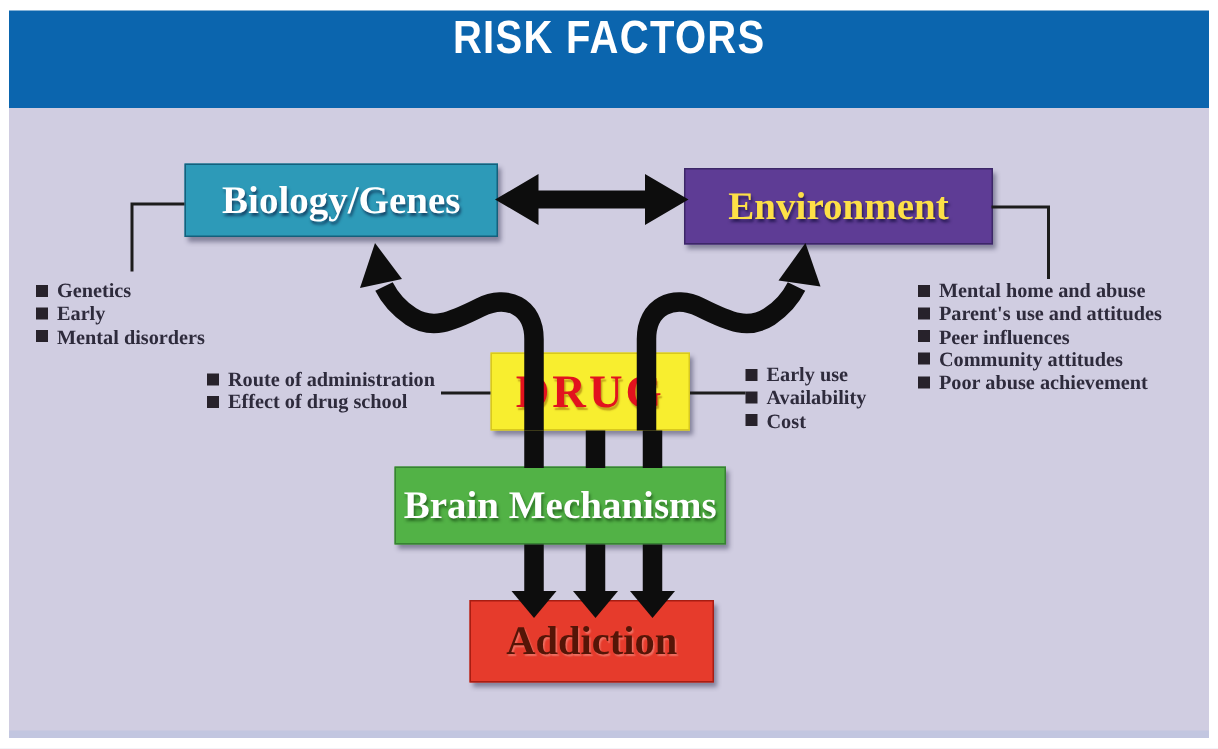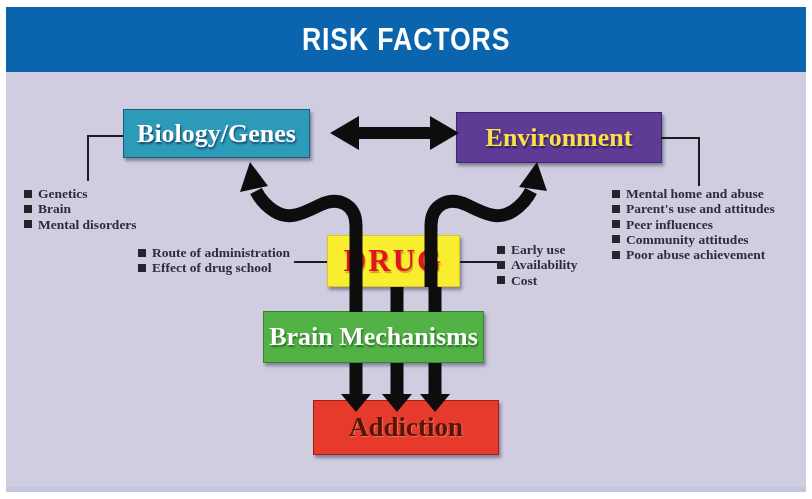"RISK FACTORS" .header-bar { align-items: center -> flex-start }
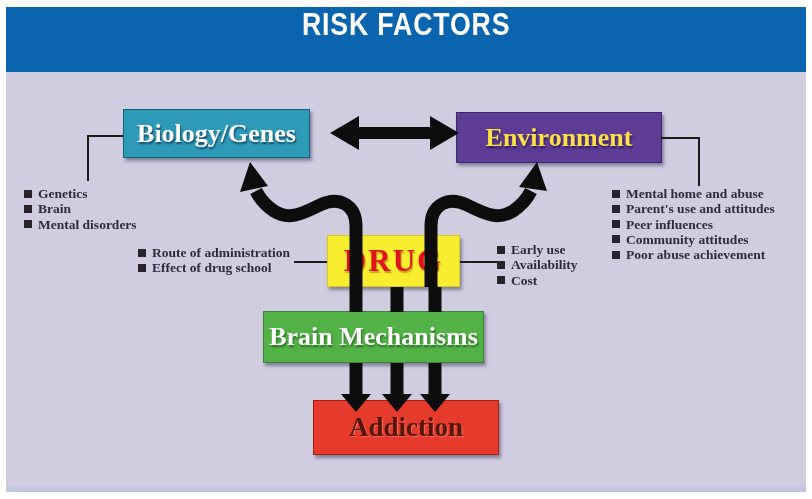"Biology/Genes" .node-biology { width: 187px -> 209px }
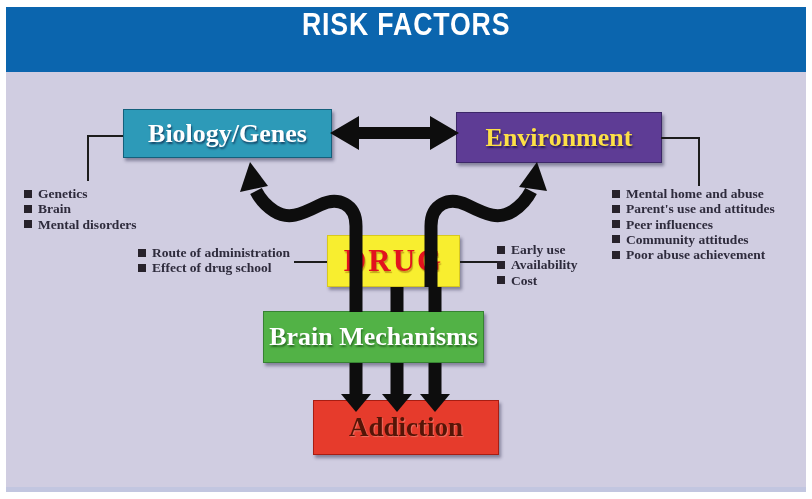"Brain" span { text: Brain -> Early }
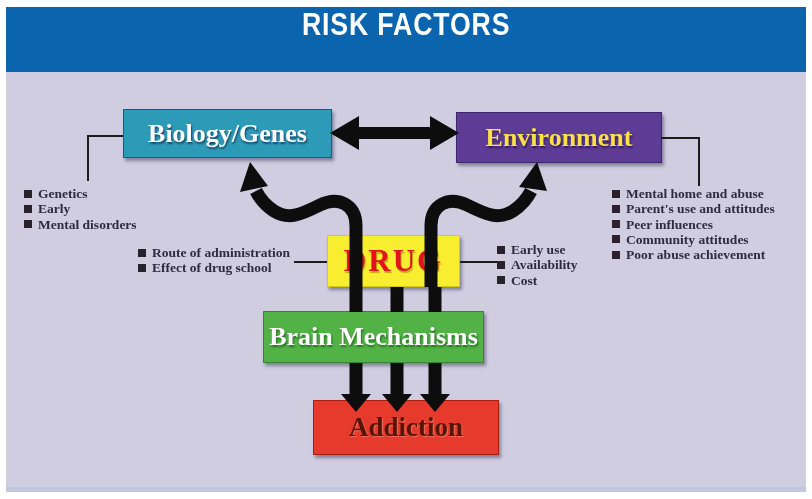"Addiction" .node-addiction { width: 186px -> 163px }
